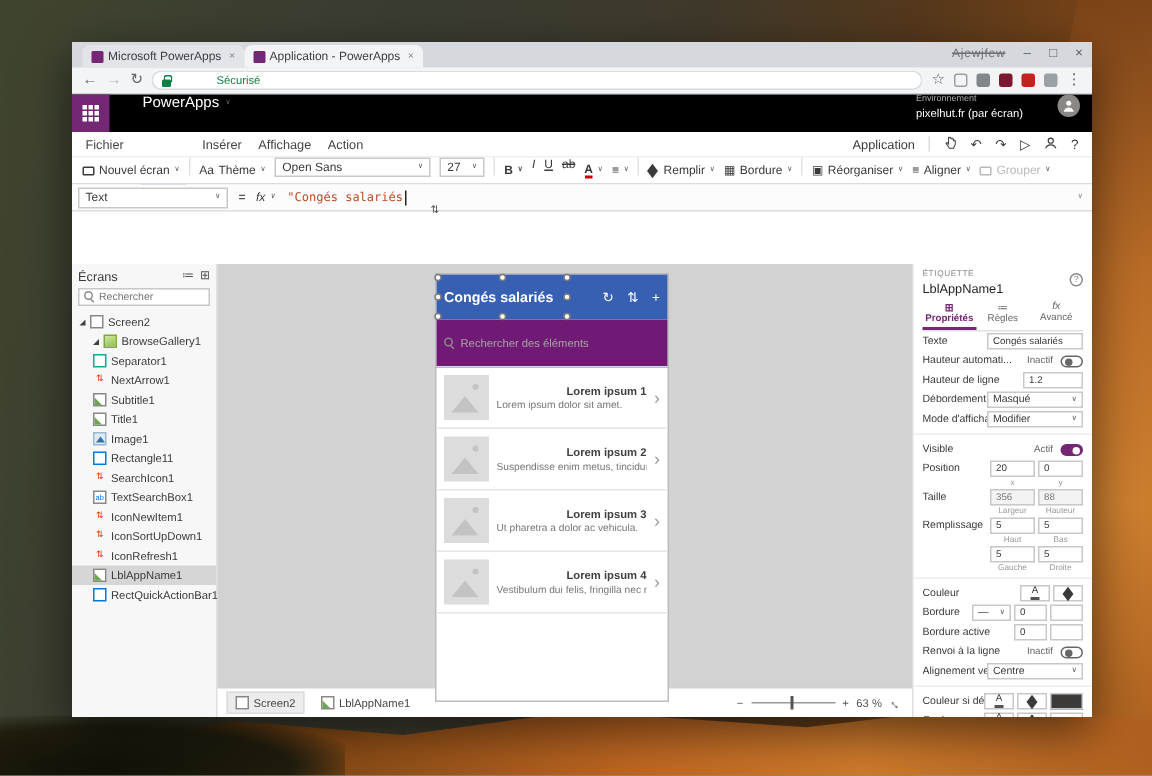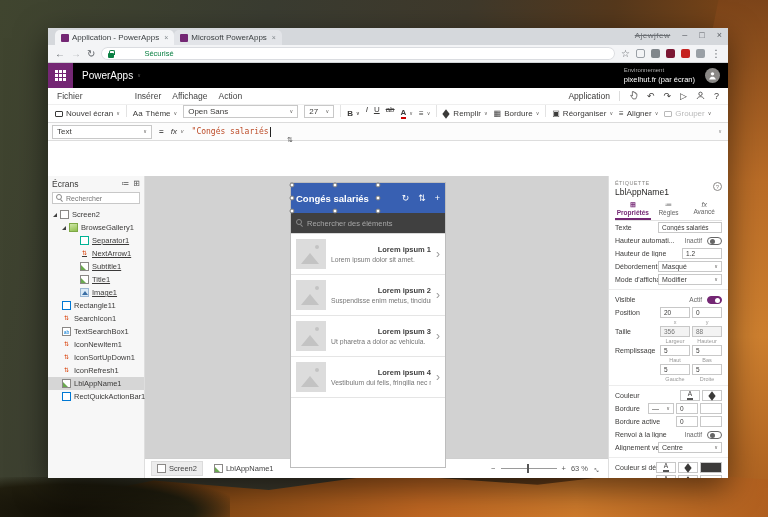"Application - PowerApps" div.tab { order: before "Microsoft PowerApps" -> after "Microsoft PowerApps" }
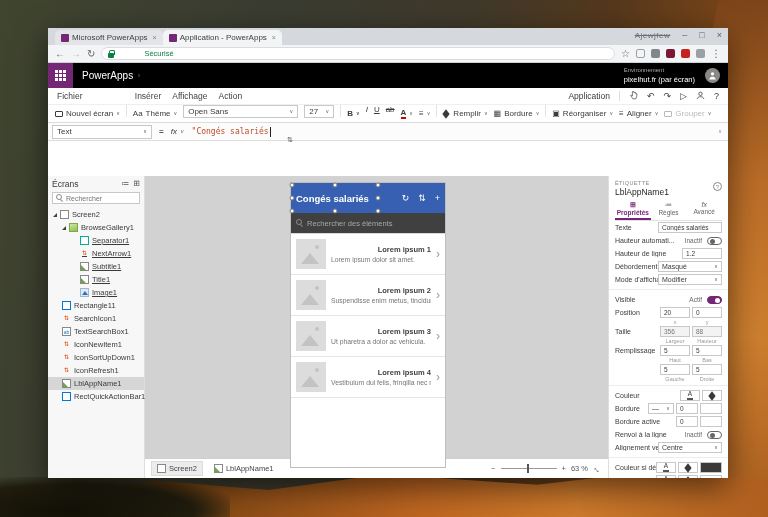"PowerApps" .pa-header { align-items: center -> flex-start; gap: none -> 13px }
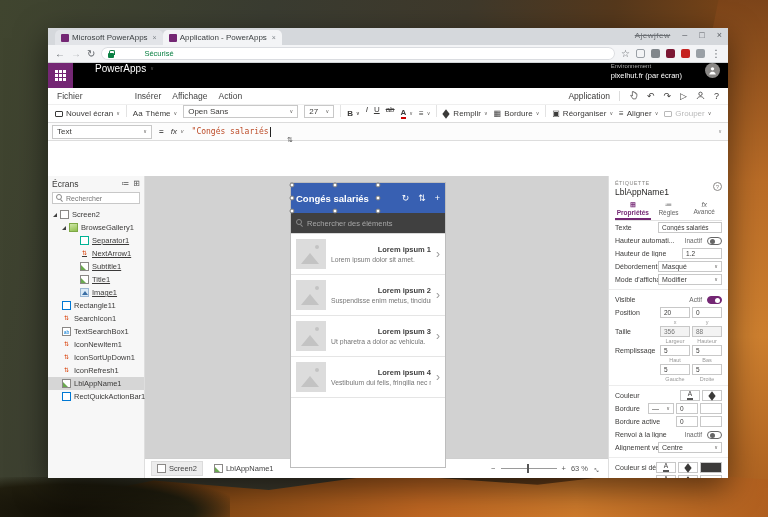"Open Sans" div.dd { width: 115px -> 104px }
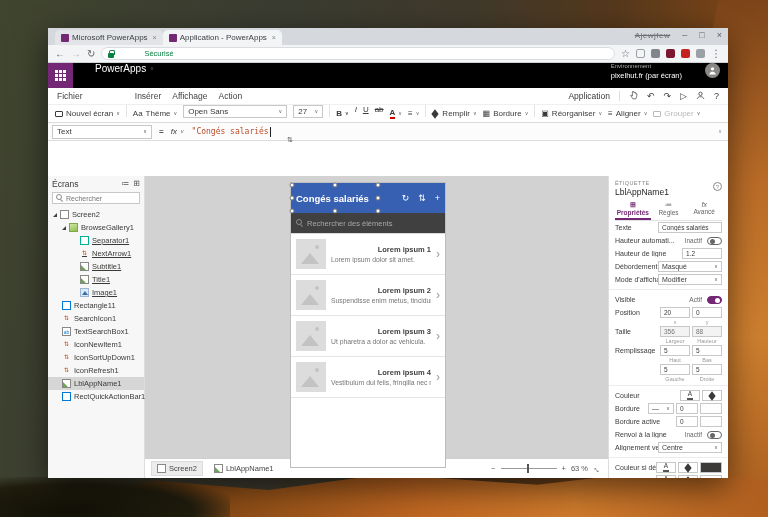"Rechercher des éléments" .ph-search { background: #404040 -> #701a75; height: 21px -> 32px }
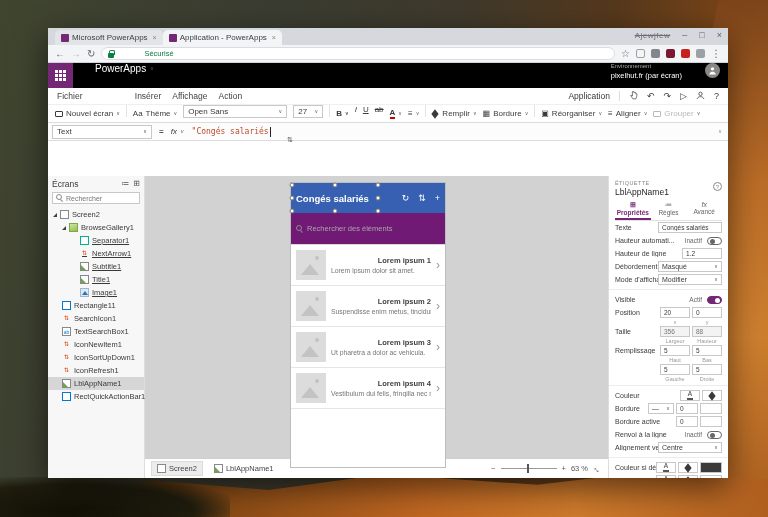"Separator1" .d2 { padding-left: 32px -> 14px; text-decoration: underline -> none }
